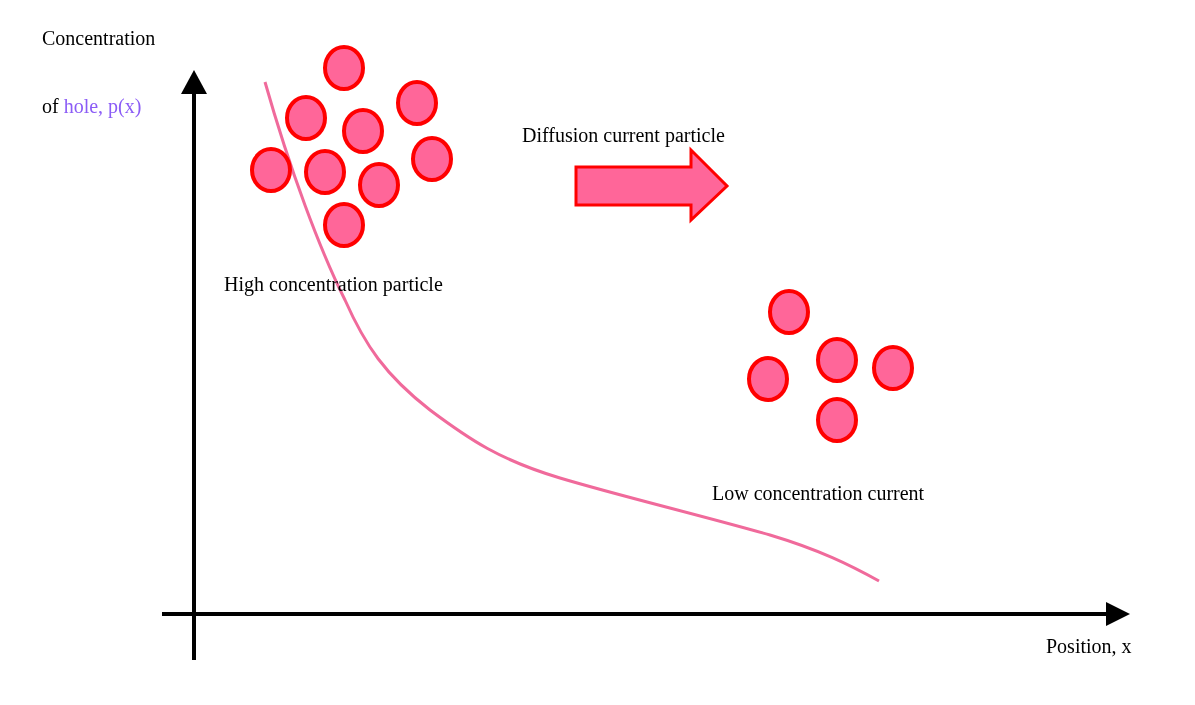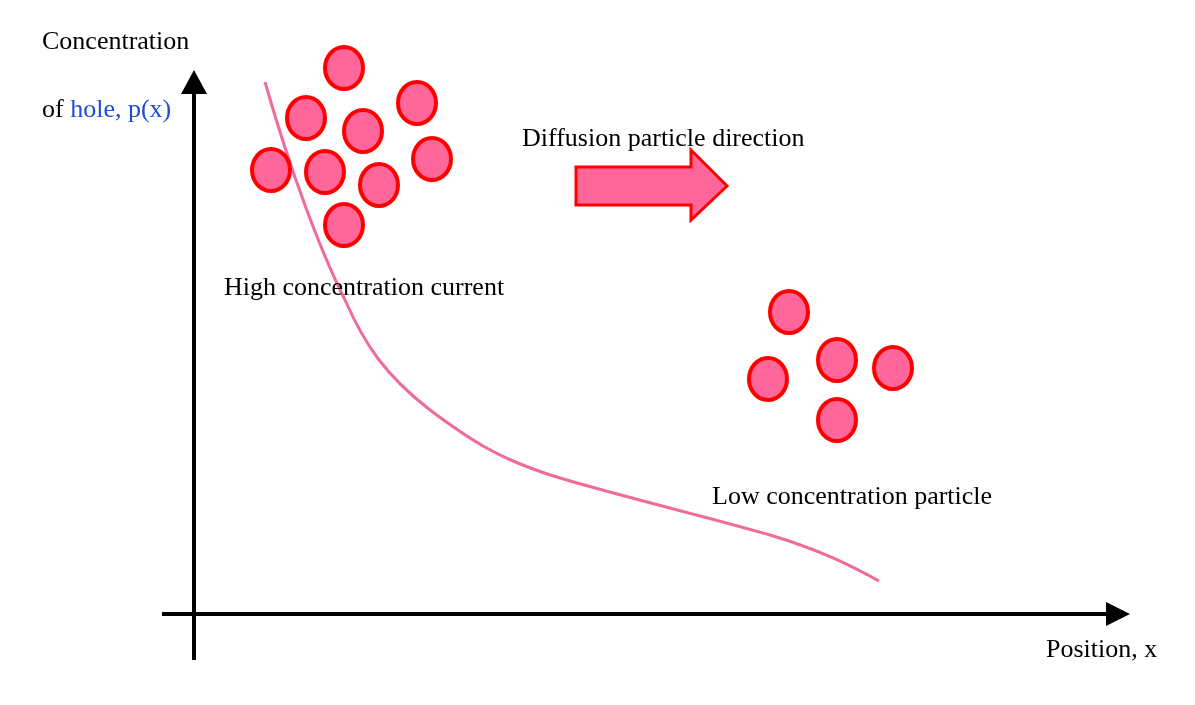"Concentration" .lbl { font-size: 26px -> 20px }
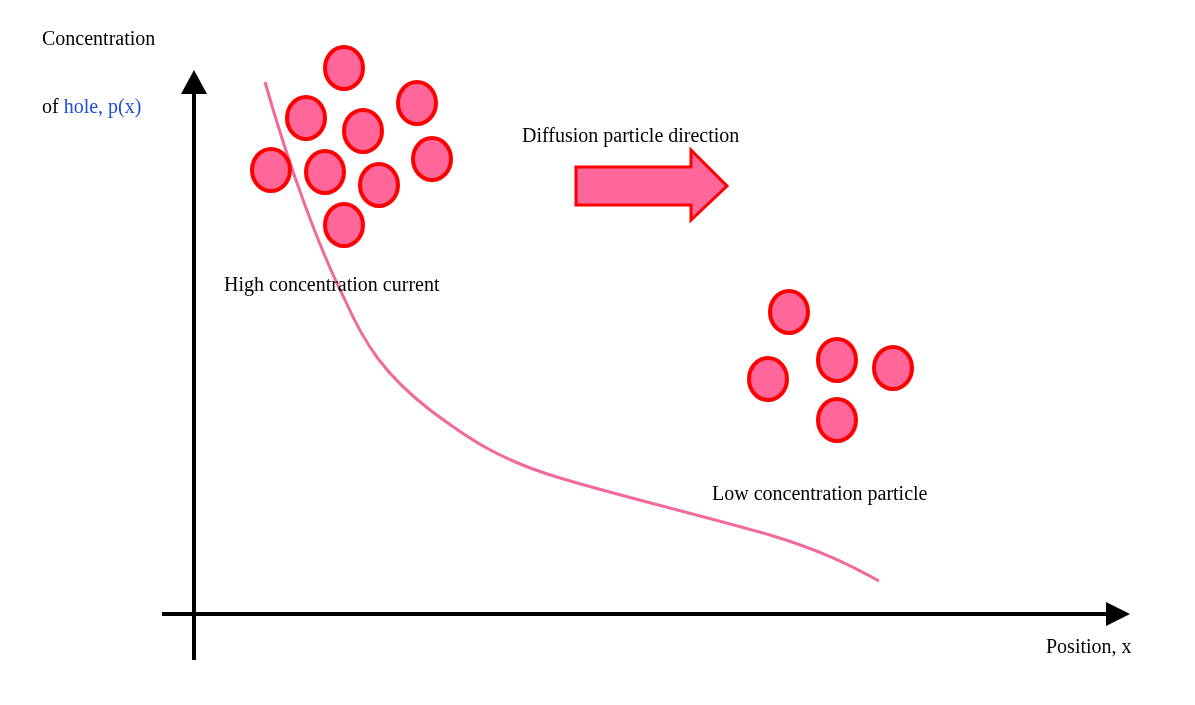"hole," .red { color: #1d4ed8 -> #8b5cf6 }
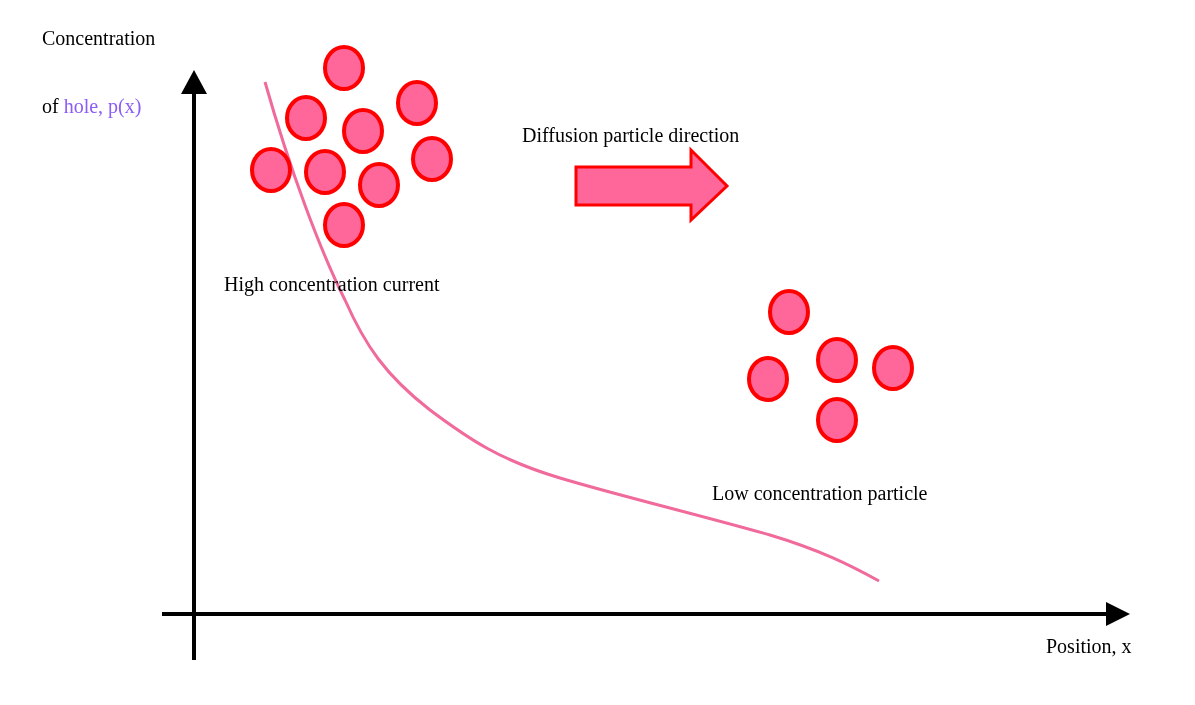"Diffusion particle direction" div.lbl { text: particle direction -> current particle }
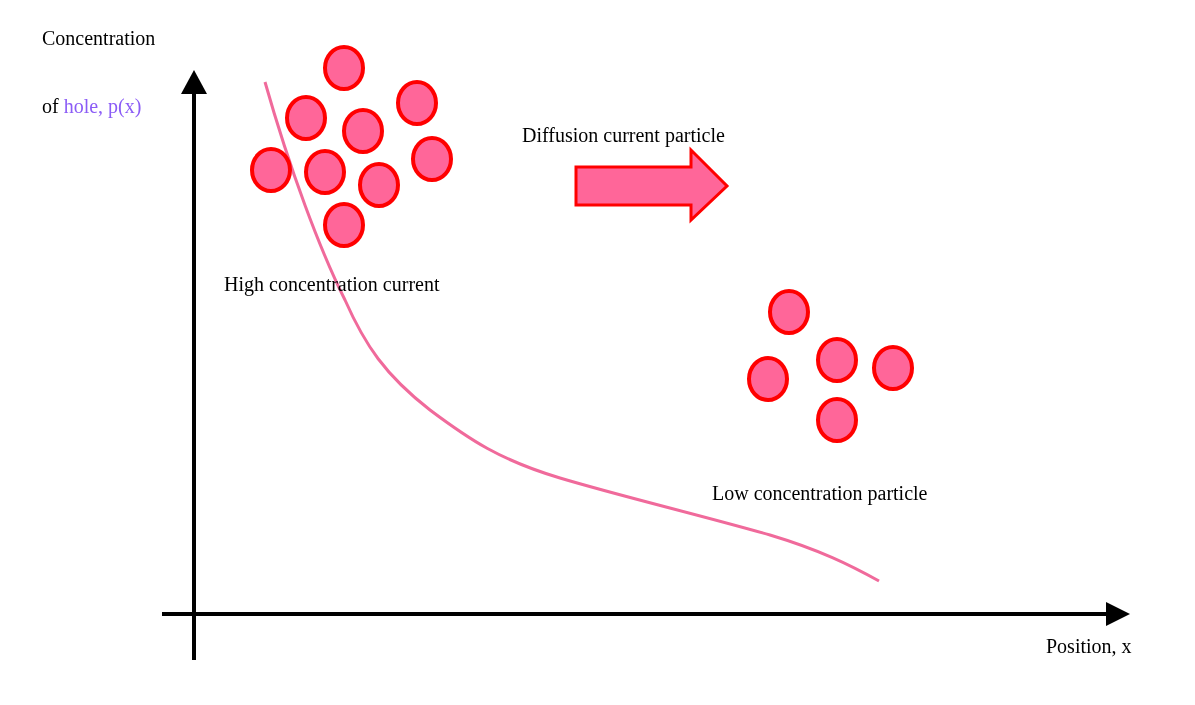"High concentration current" div.lbl { text: current -> particle }
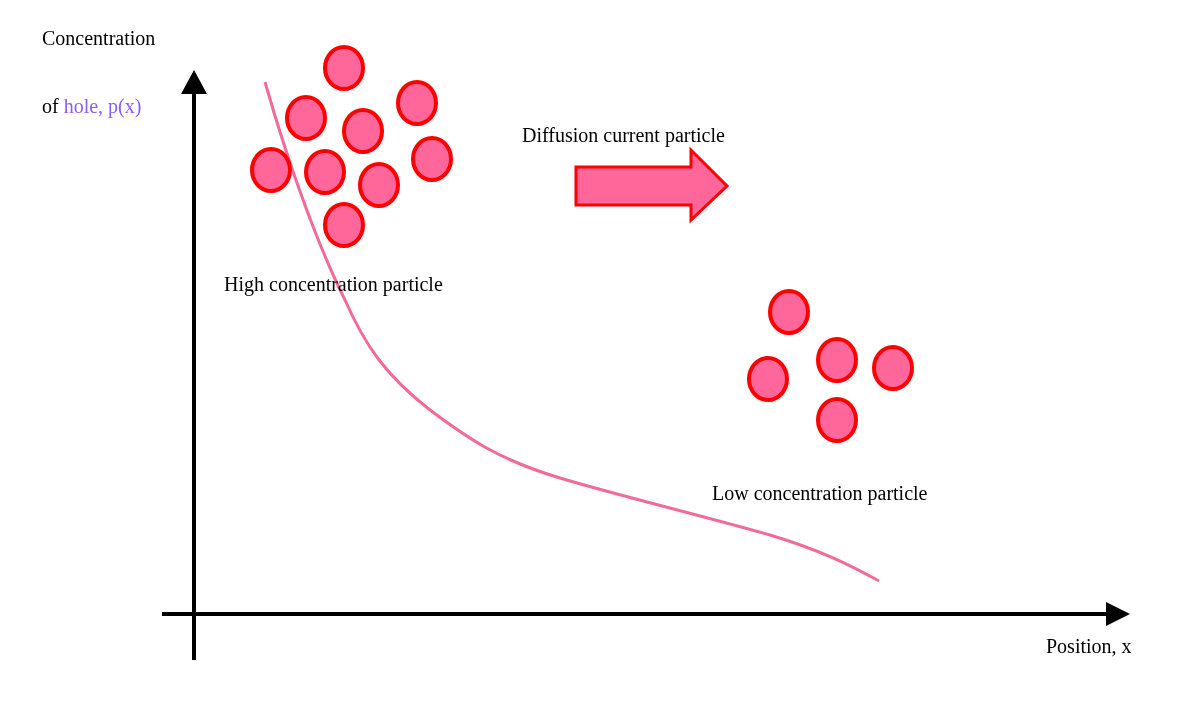"Low concentration particle" div.lbl { text: particle -> current }
